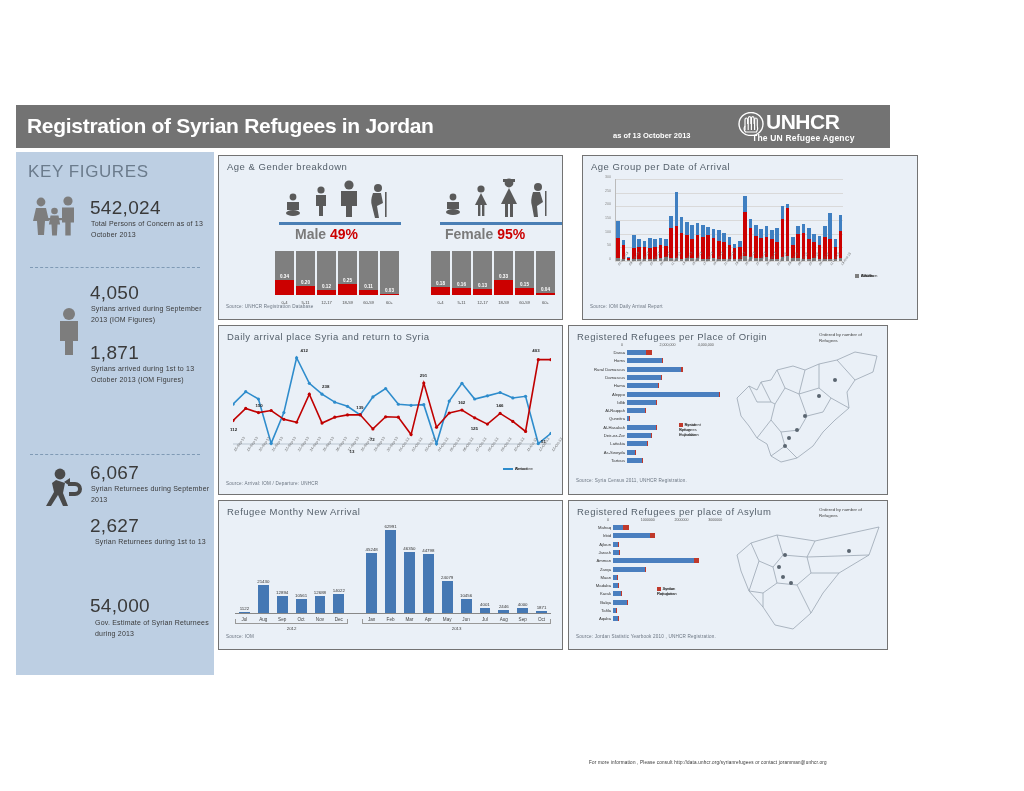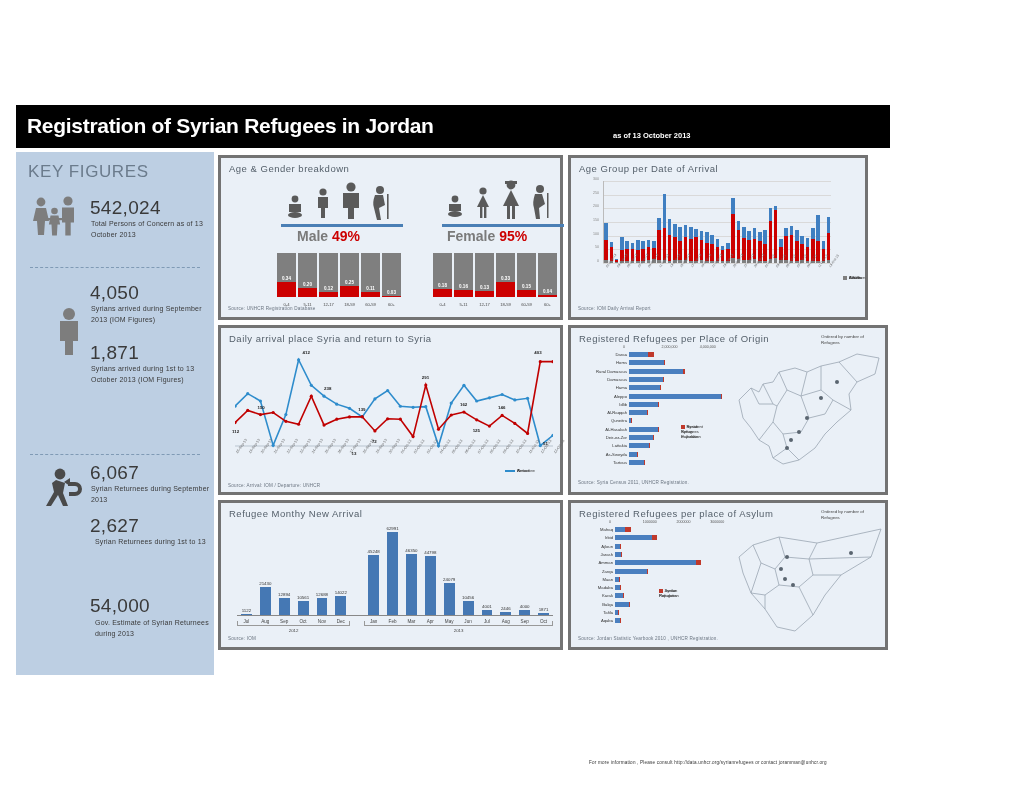"Registration of Syrian Refugees in" .hdr { background: #000000 -> #737373 }
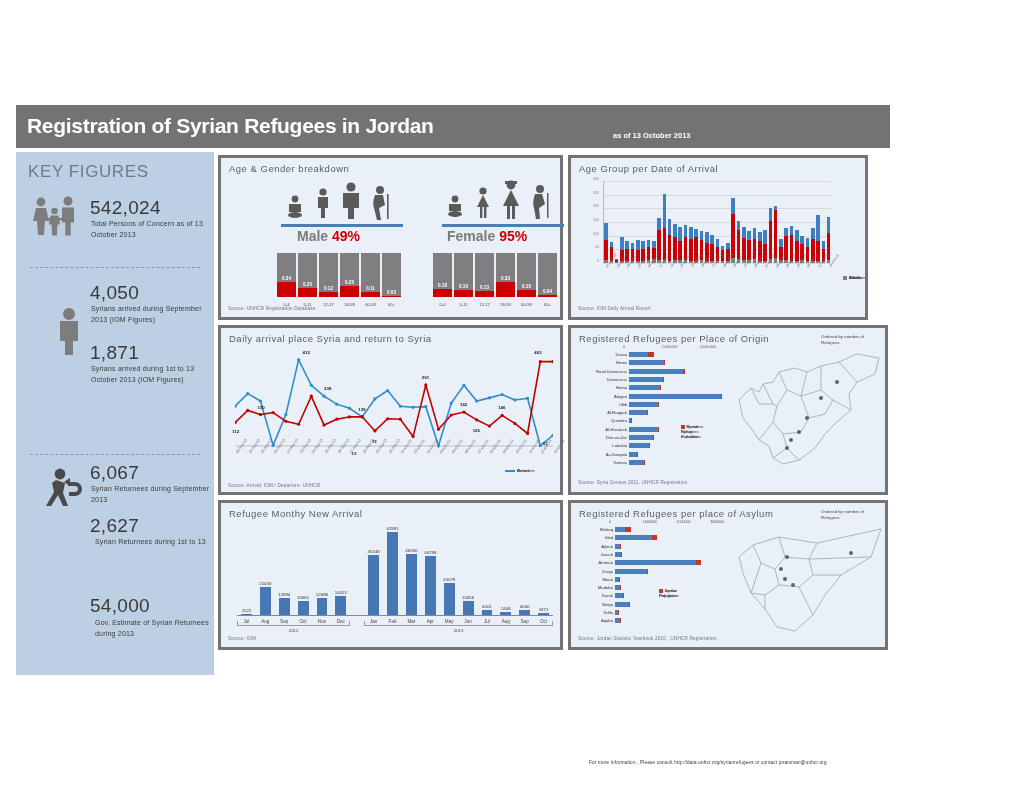"UNHCR" div.logo-box { html: none -> <div> <svg> <ellipse></ellipse> <path></path> <path></path> <path></path> <path></path> <path></path> </svg> <div>UNHCR</div> <div>The UN Refugee Agency</div> </div> }
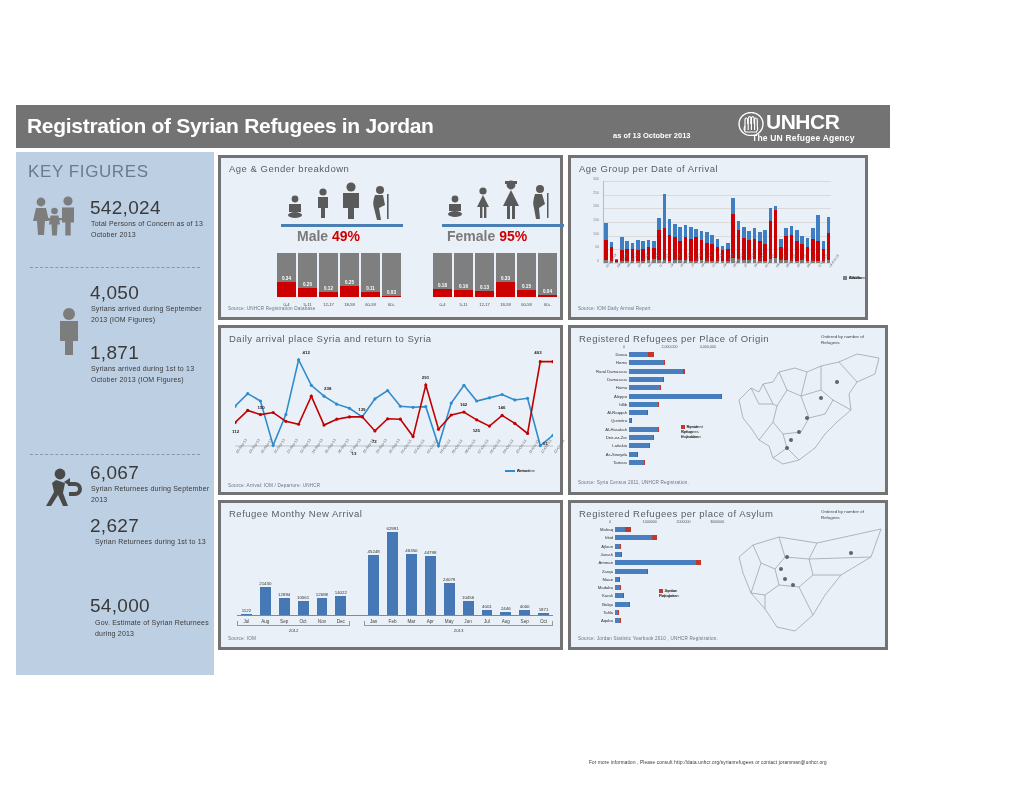"Age & Gender breakdown" .panel { border: 3px solid #737373 -> 1px solid #737373 }
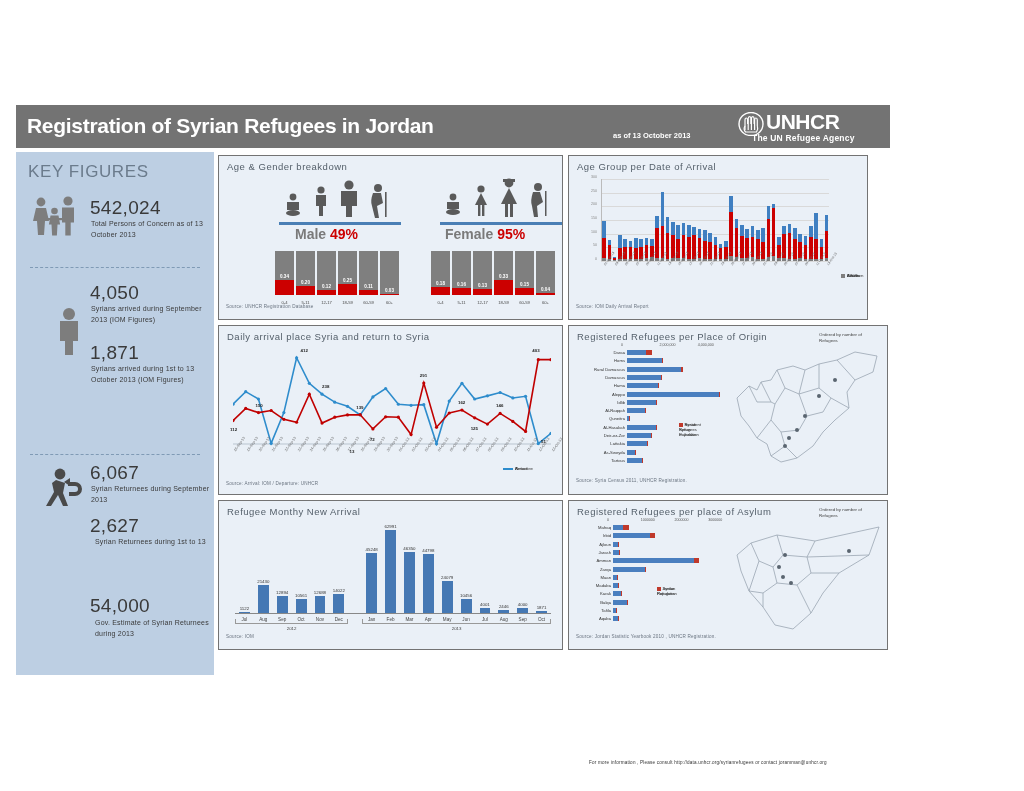"Age Group per Date of" div.panel { left: 552px -> 566px; width: 300px -> 336px }
